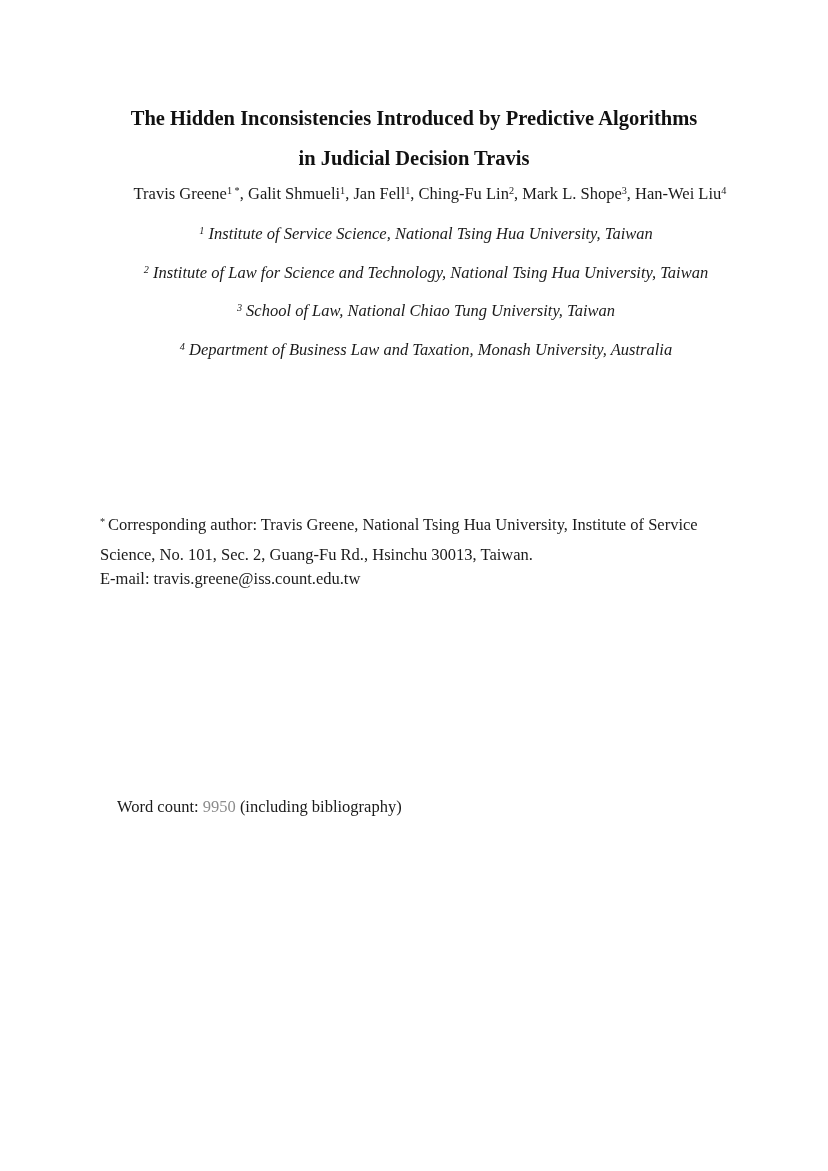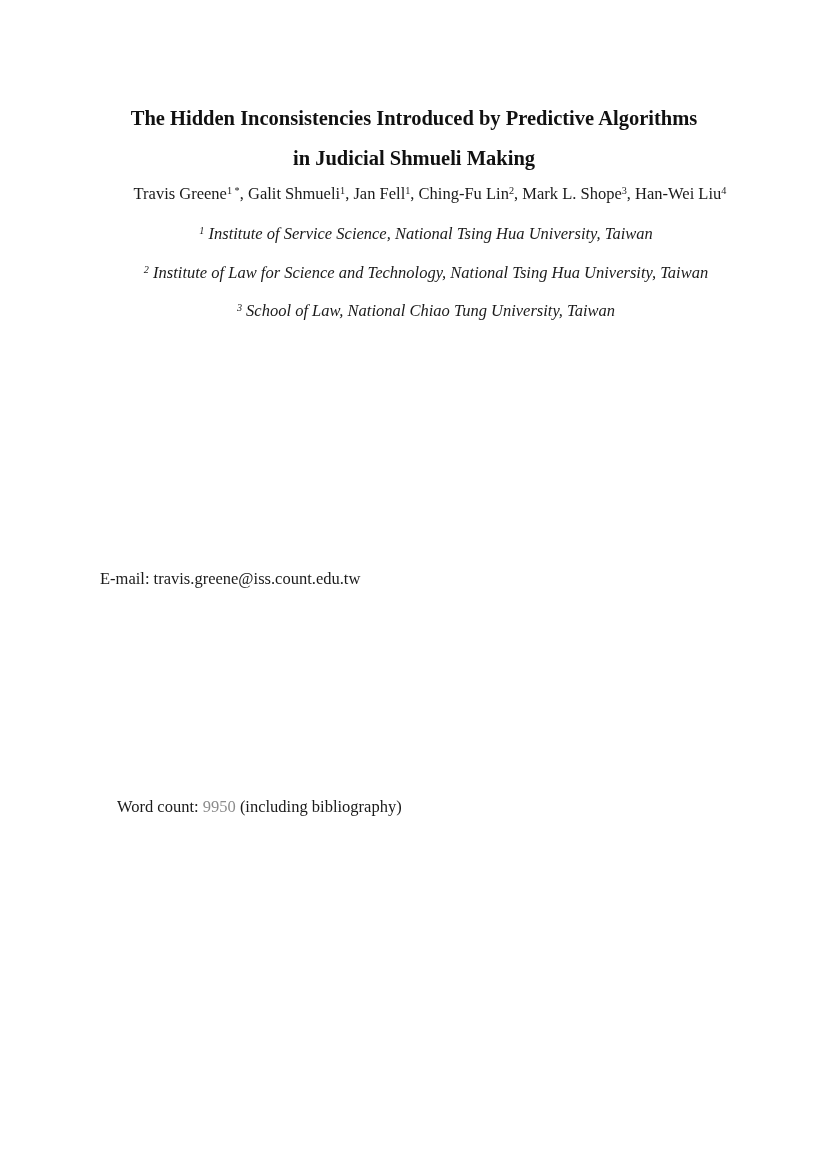"in Judicial Shmueli Making" div { text: Shmueli Making -> Decision Travis }
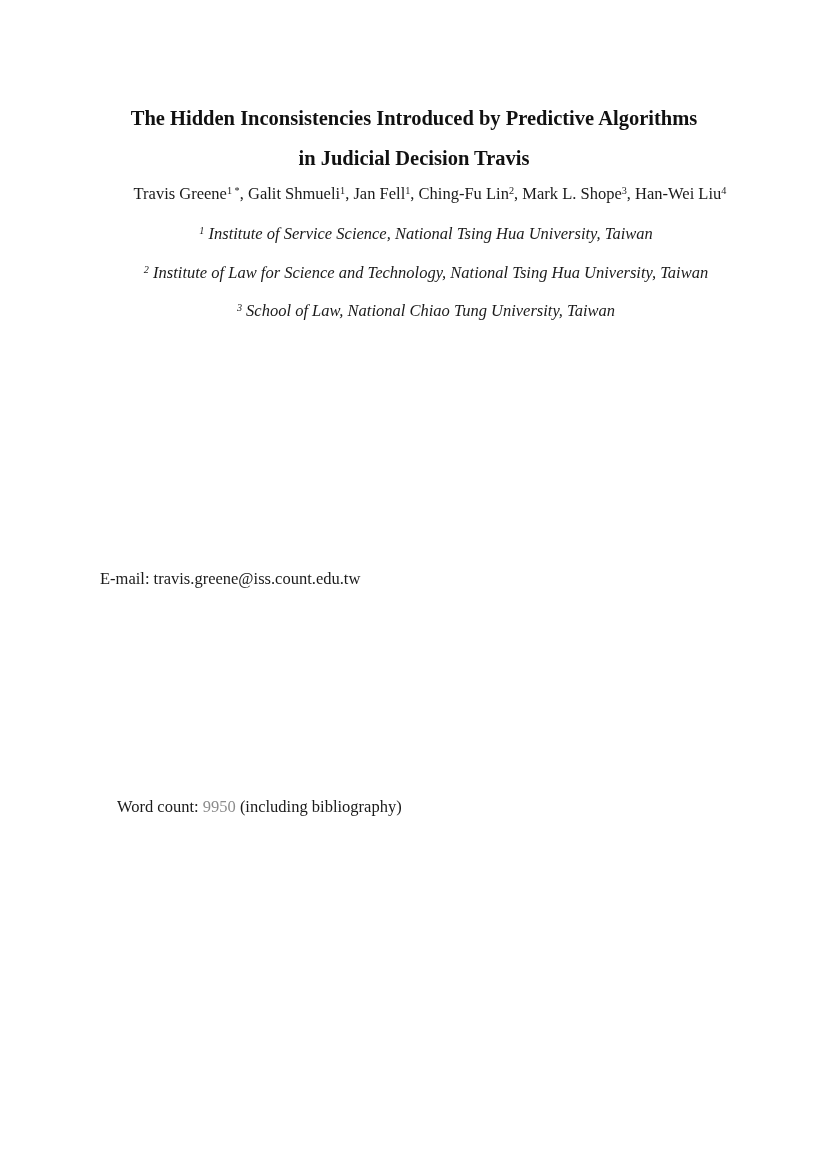"4 Department of Business Law" div.affiliation { html: none -> <div><sup>4</sup> Department of Business Law and Taxation, Monash University, Australia</div> }
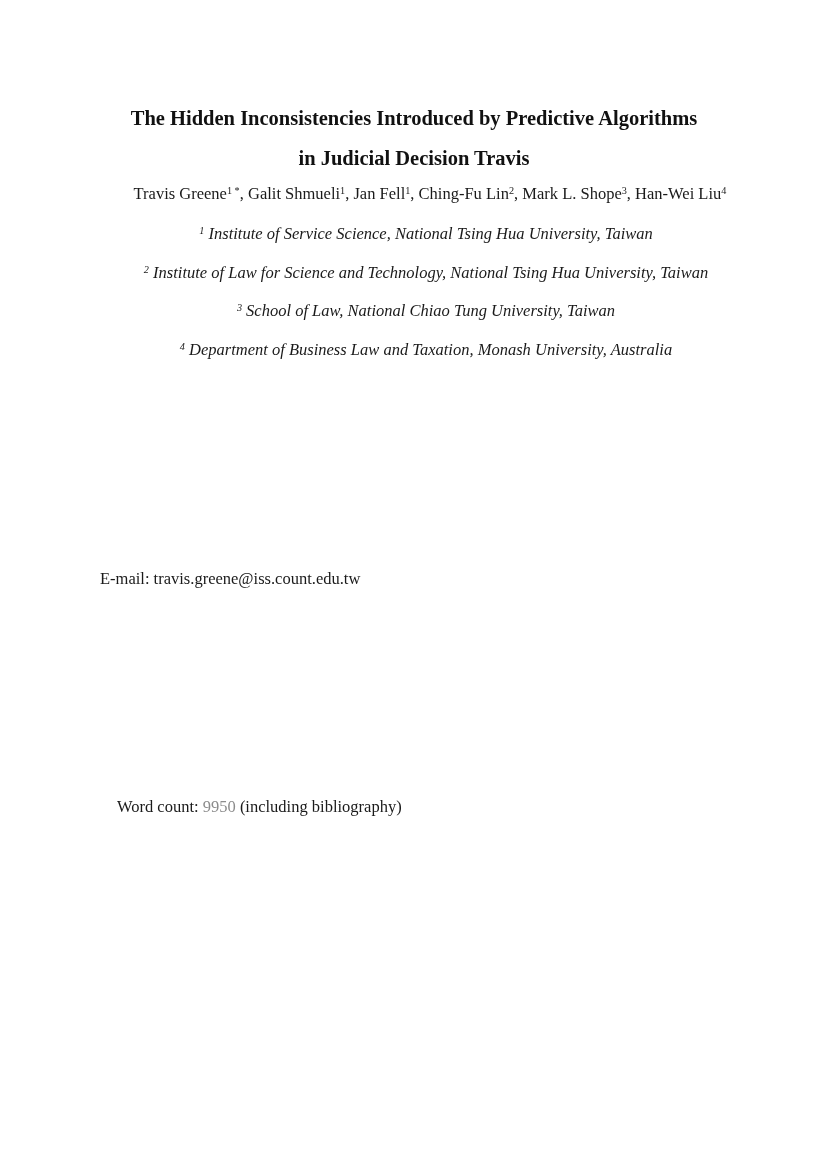"* Corresponding author: Travis Greene," div.footnote { html: none -> <div> <sup>*</sup><span>Corresponding author: Travis Greene, National Tsing Hua University, Institute of Service Science, No. 101, Sec. 2, Guang-Fu Rd., Hsinchu 30013, Taiwan.</span> </div> }
